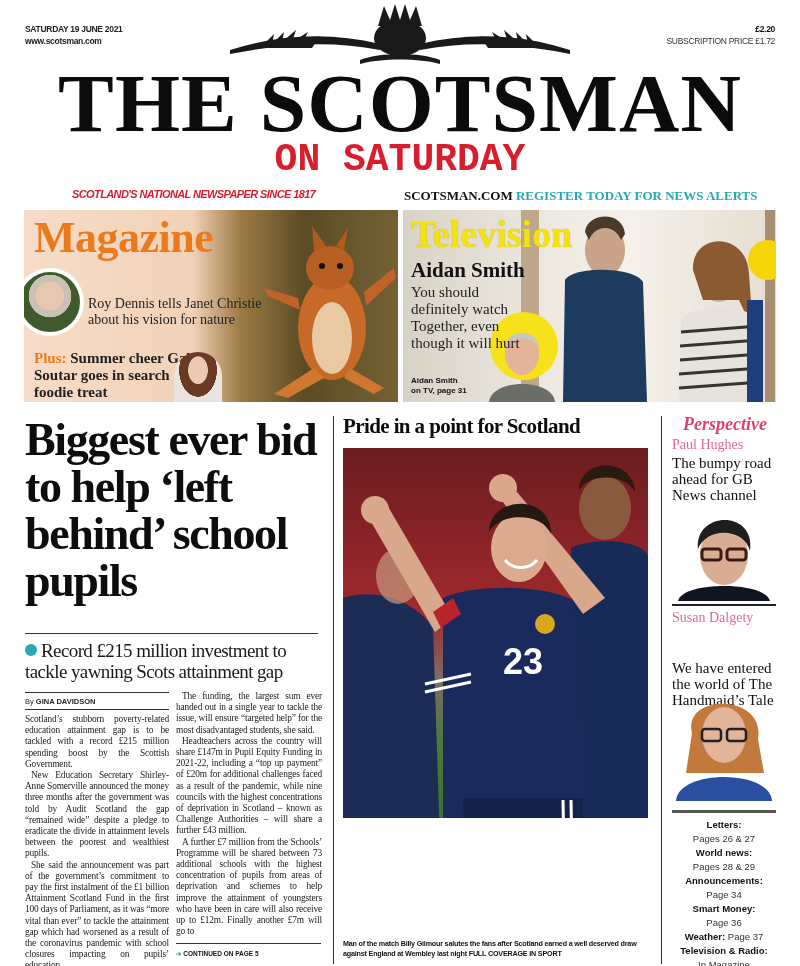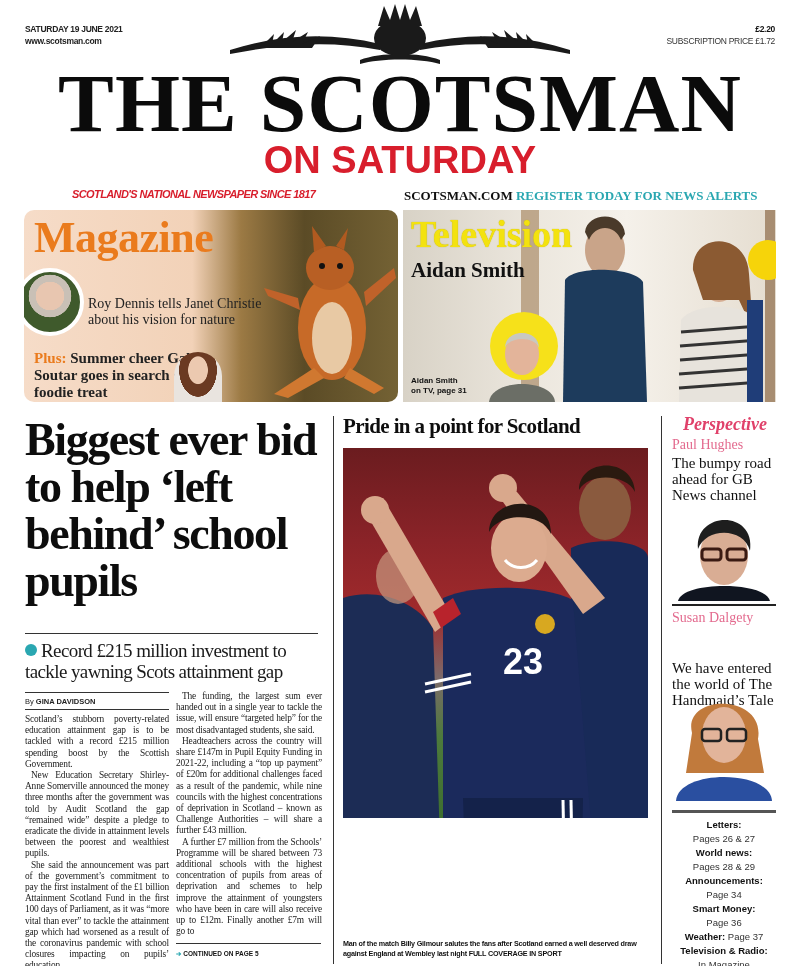"ON SATURDAY" .subtitle { font-family: Liberation Sans, sans-serif -> Liberation Mono, monospace }
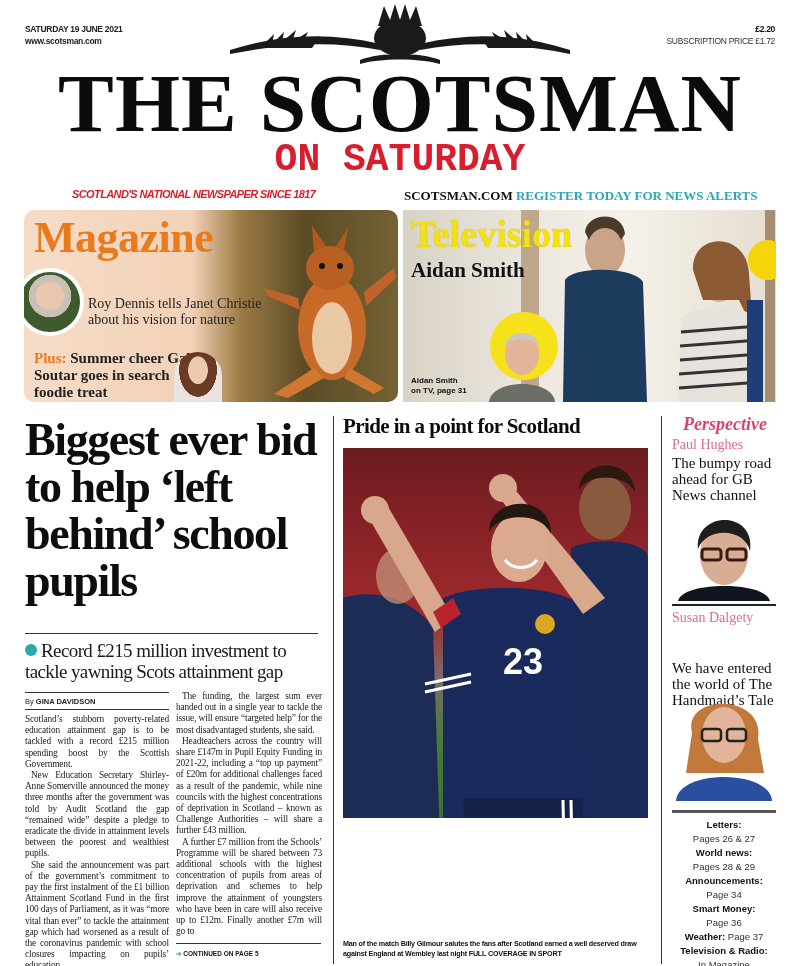"Magazine" .promo-mag { border-radius: 10px -> none }
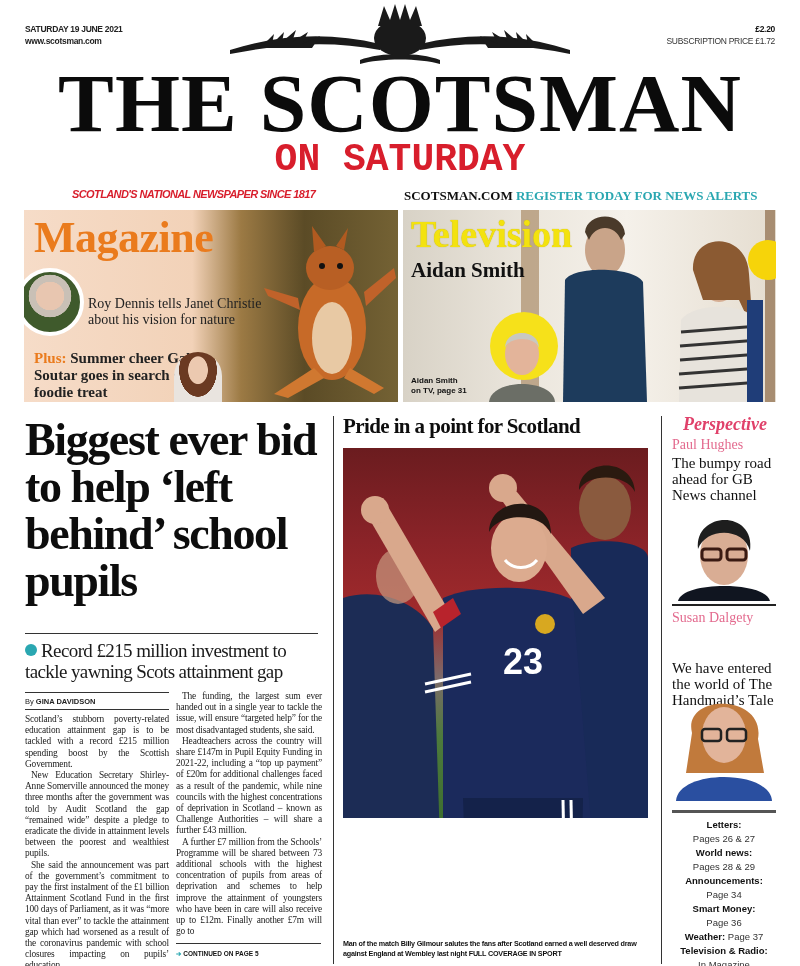"You should definitely watch Together," div.abs { html: none -> <div>You should definitely watch Together, even though it will hurt</div> }
